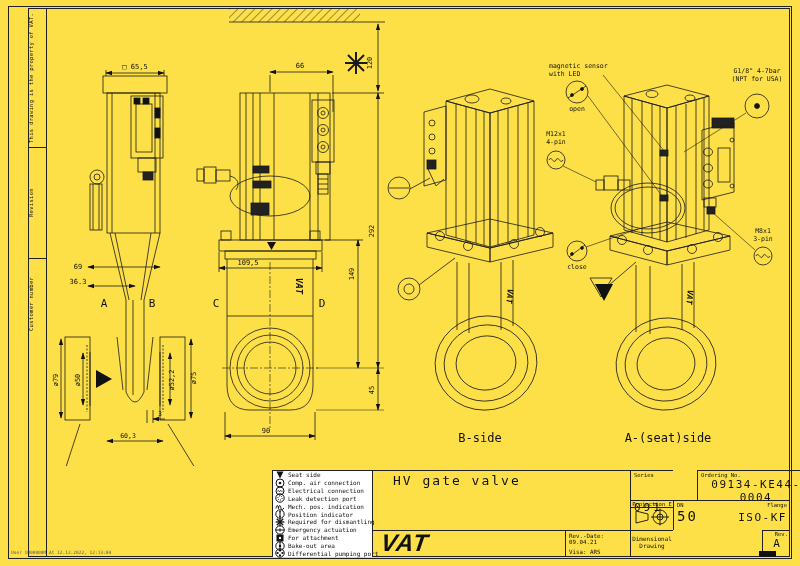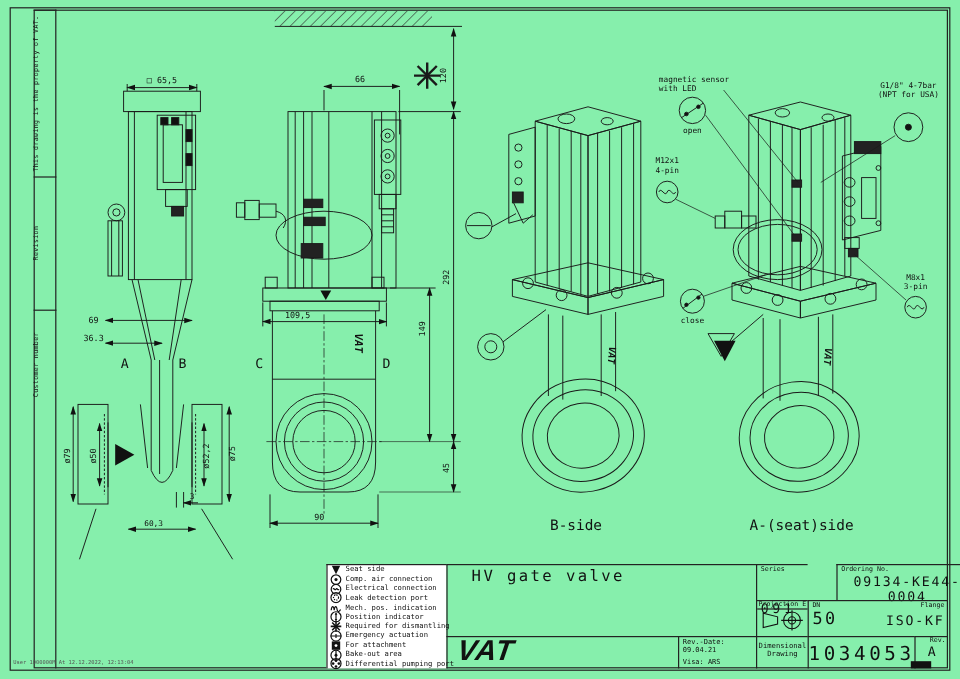"□ 65,5" .page { background: #86efac -> #fde047 }
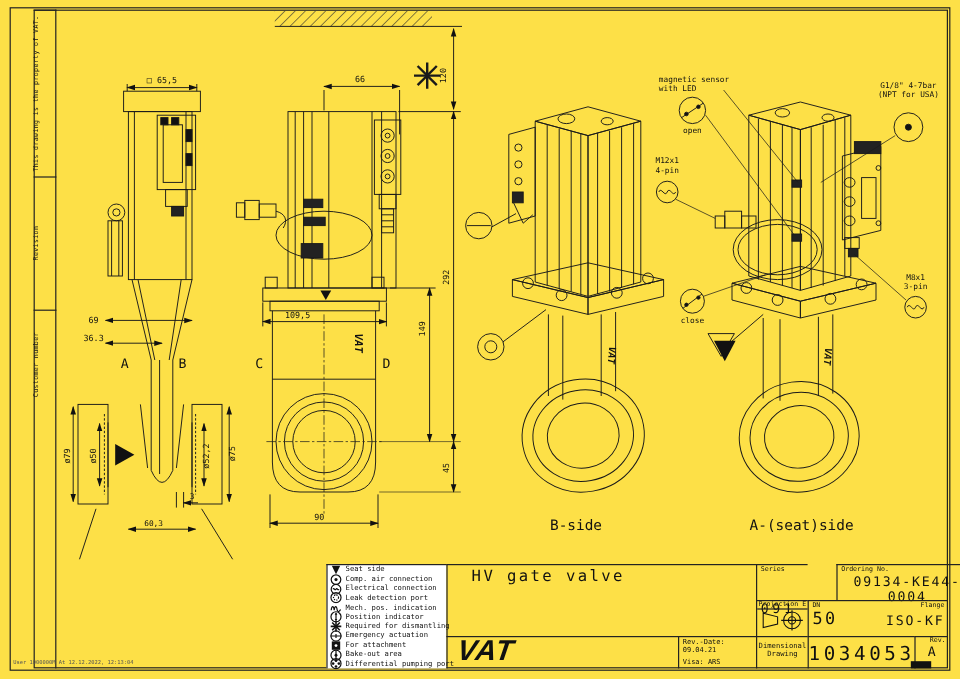"1034053" div.abs { html: <div> <span>1034053</span> </div> -> none }
